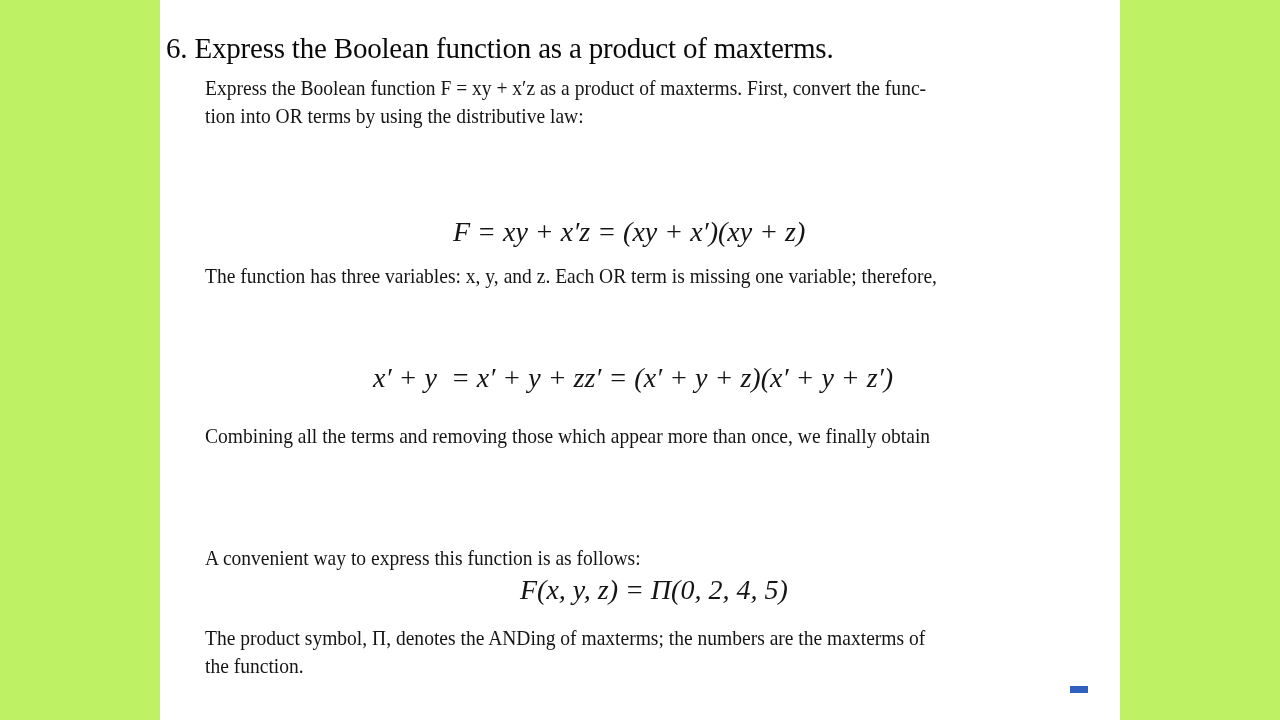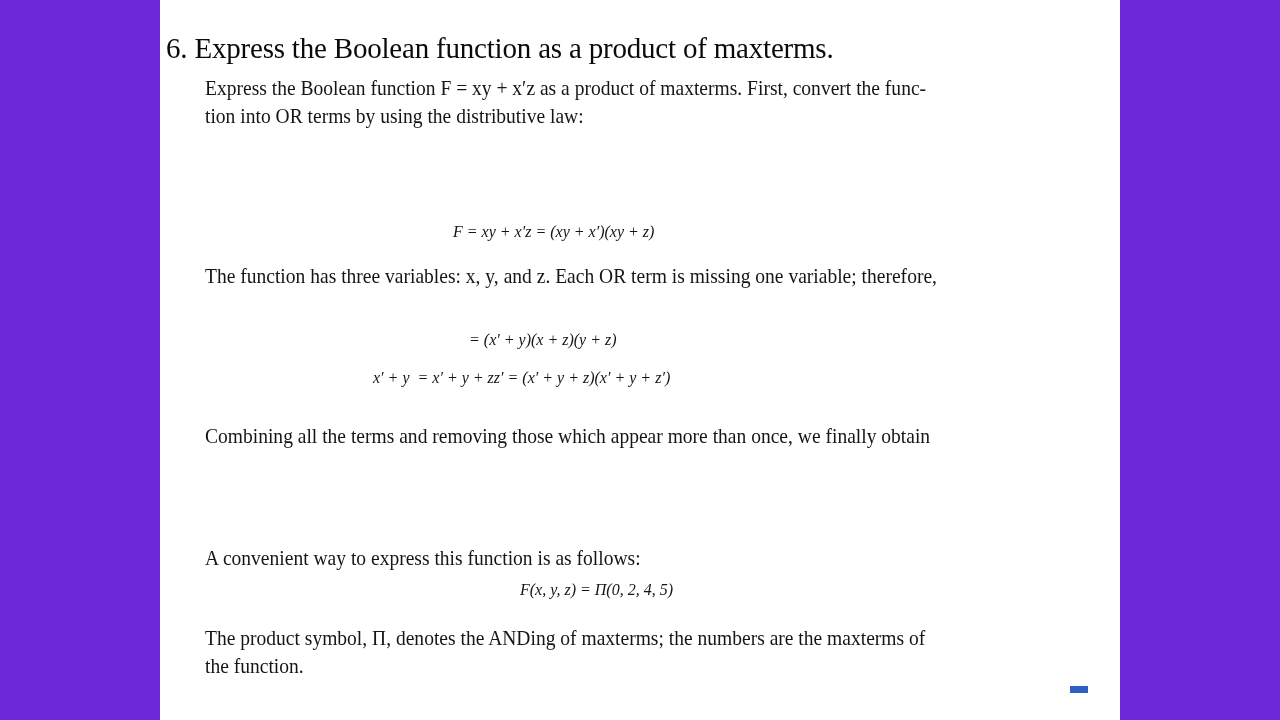"6. Express the Boolean function" .stage { background: #6d28d9 -> #bef264; text-align: none -> center }
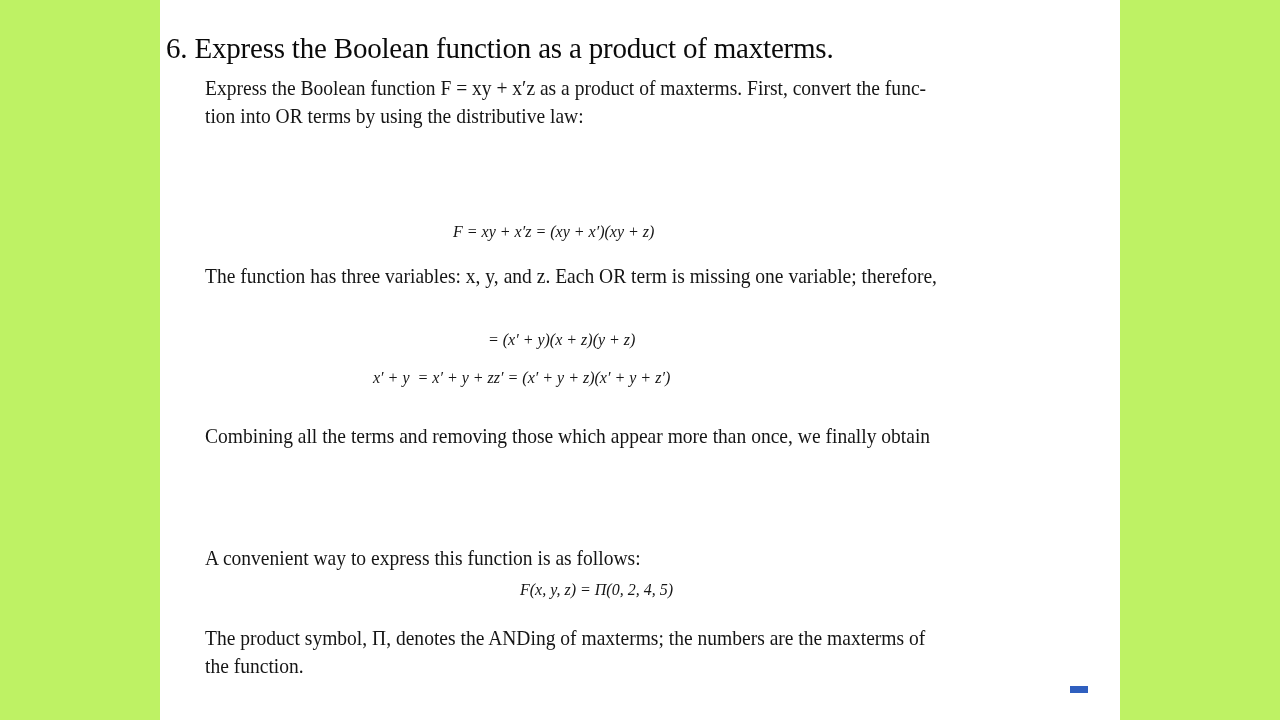"F = xy + x′z" .eq { font-size: 16px -> 28px }
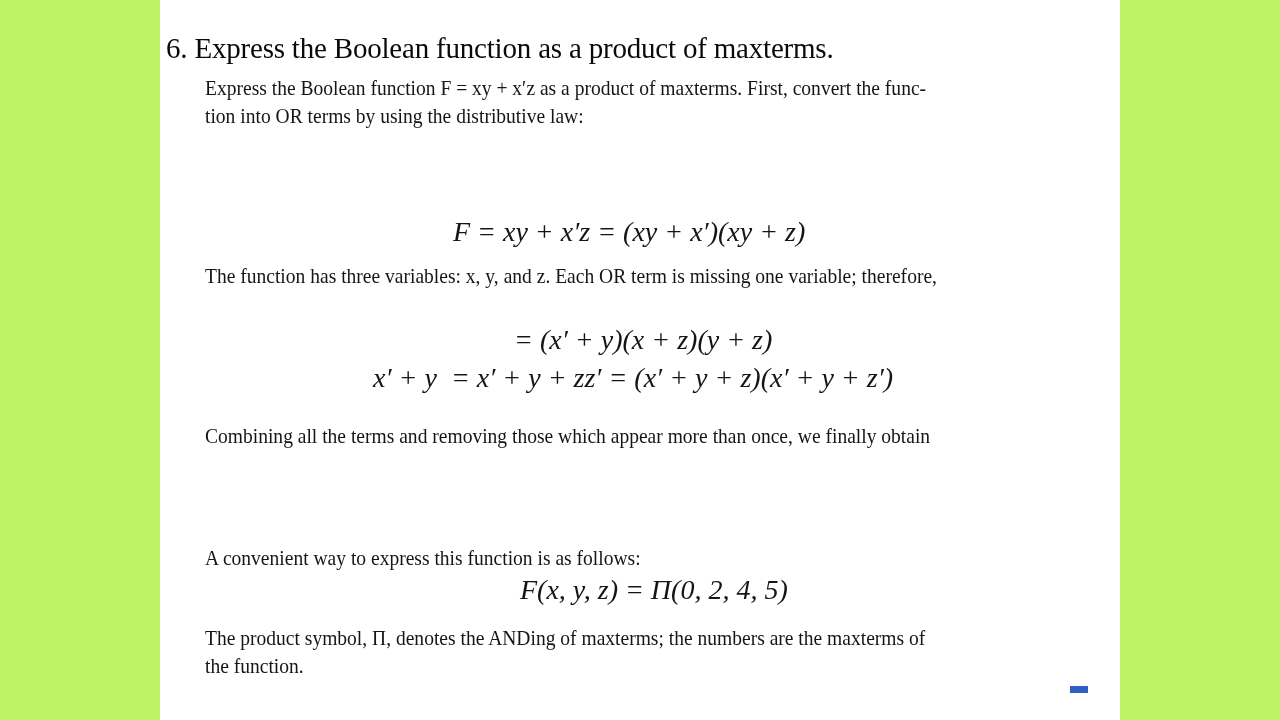"= (x′ + y)(x +" span.ln { html: <span> = (x′ + y)(x + z)(y + z)</span> -> none }
